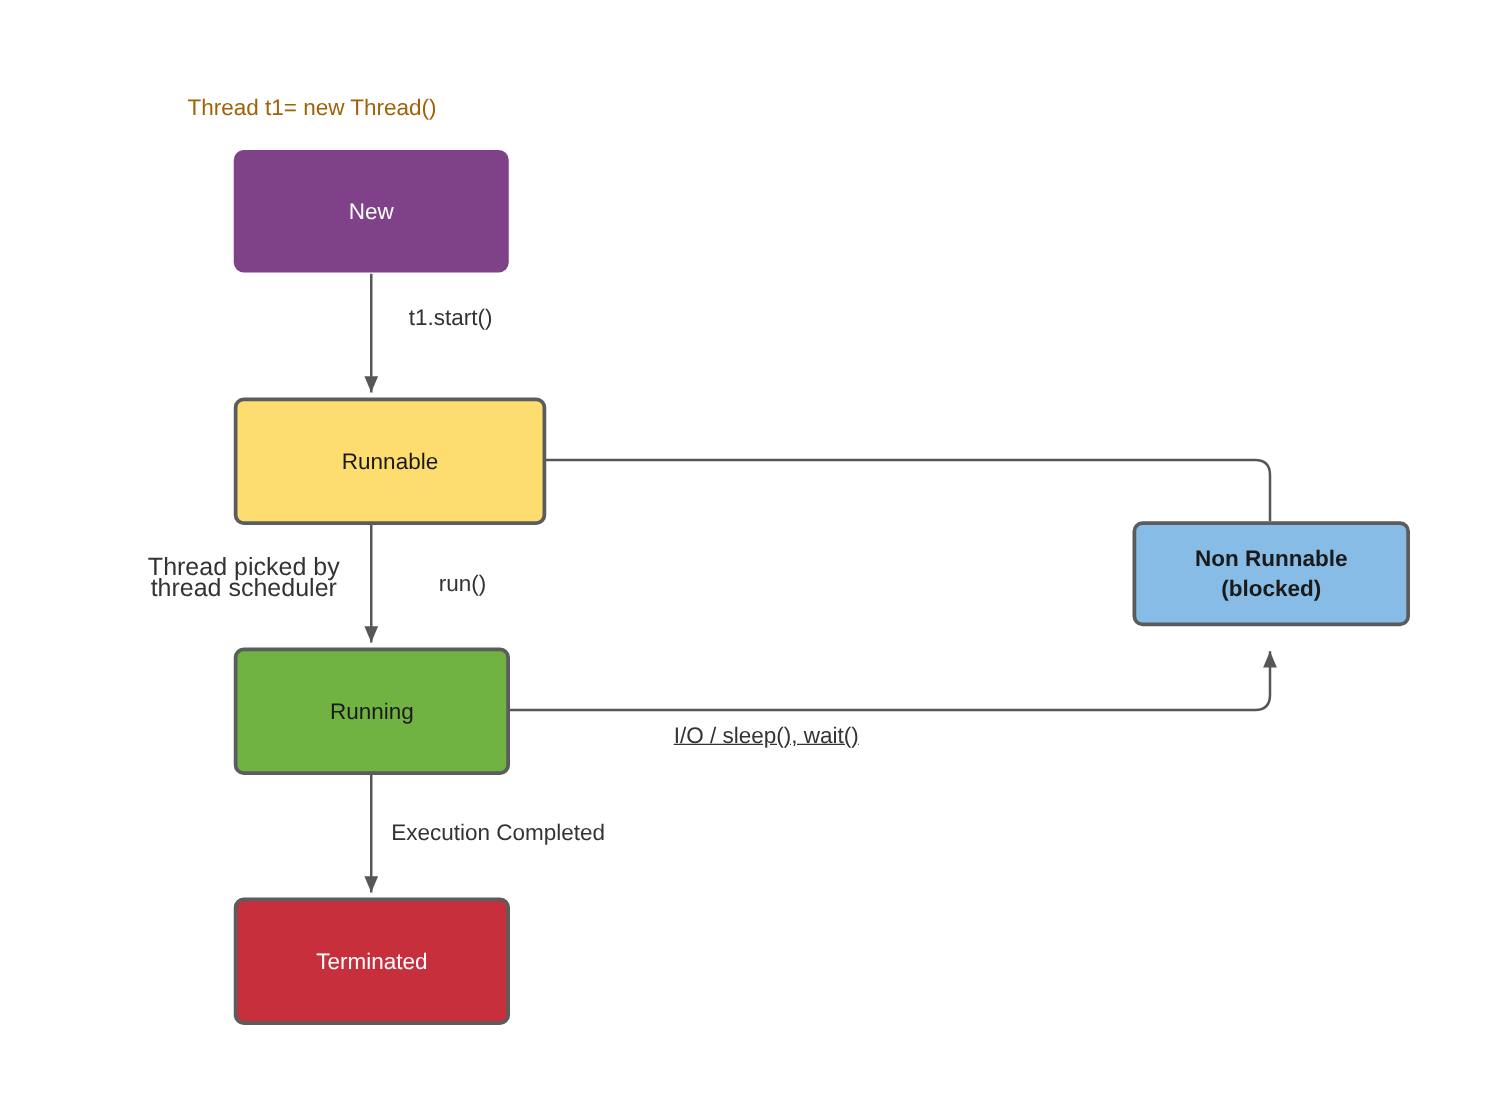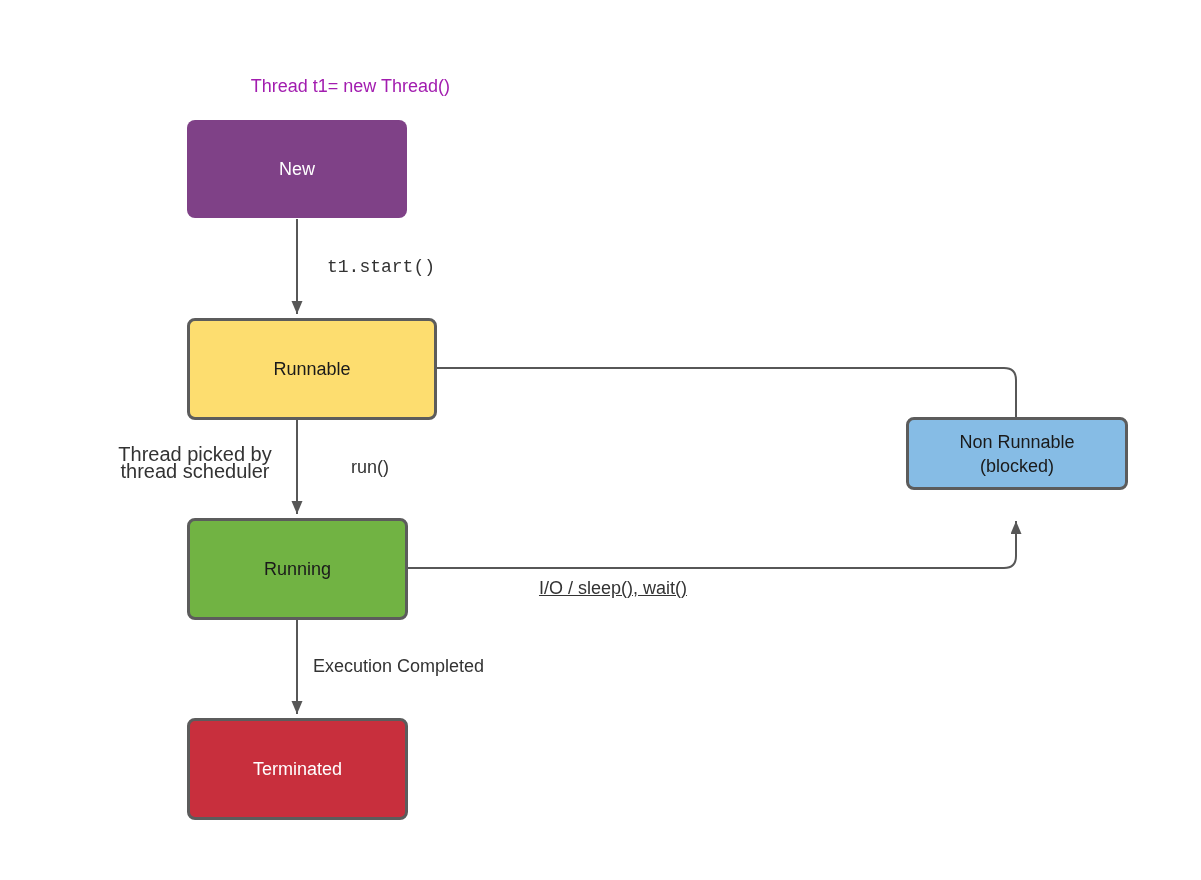"Thread t1= new Thread()" .title-label { color: #a21caf -> #a16207; text-align: right -> left }
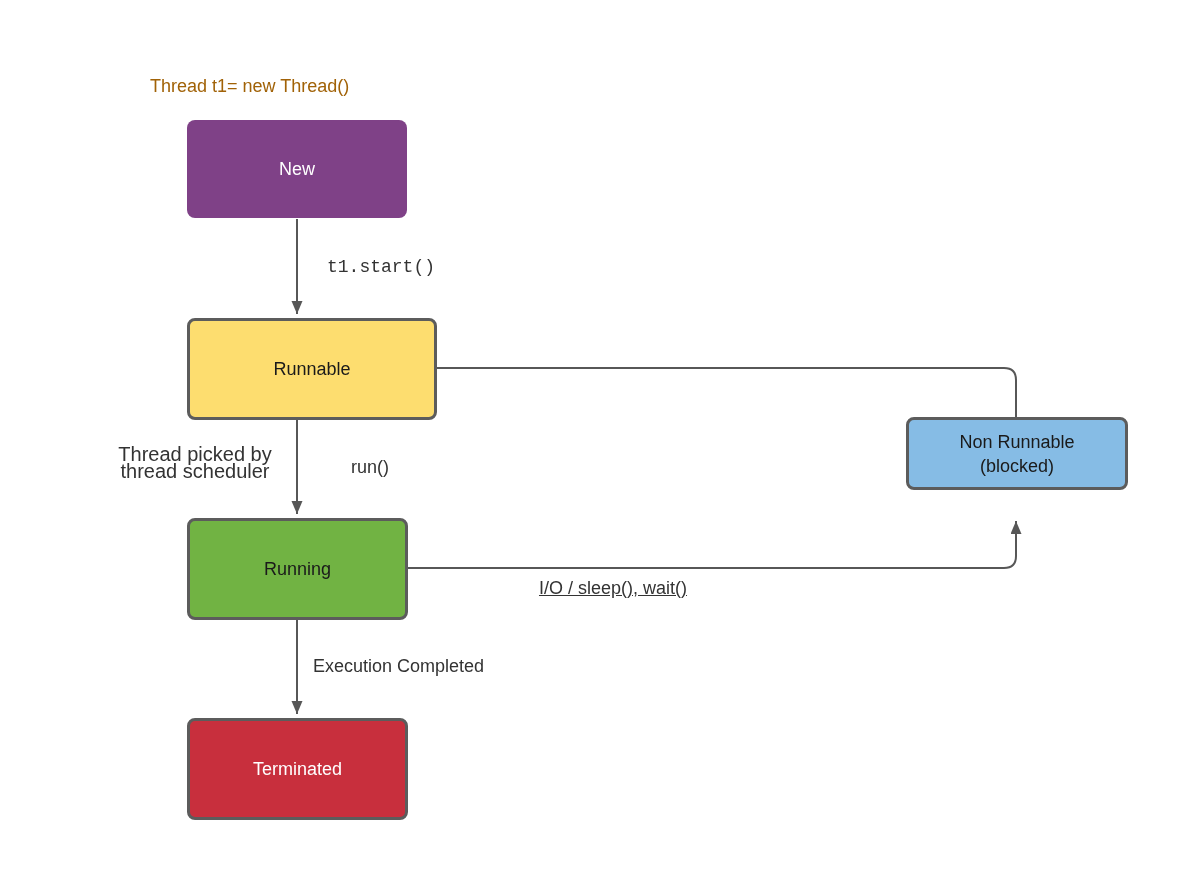"t1.start()" div.free-label { font-family: Liberation Mono, monospace -> none; top: 257px -> 244px }
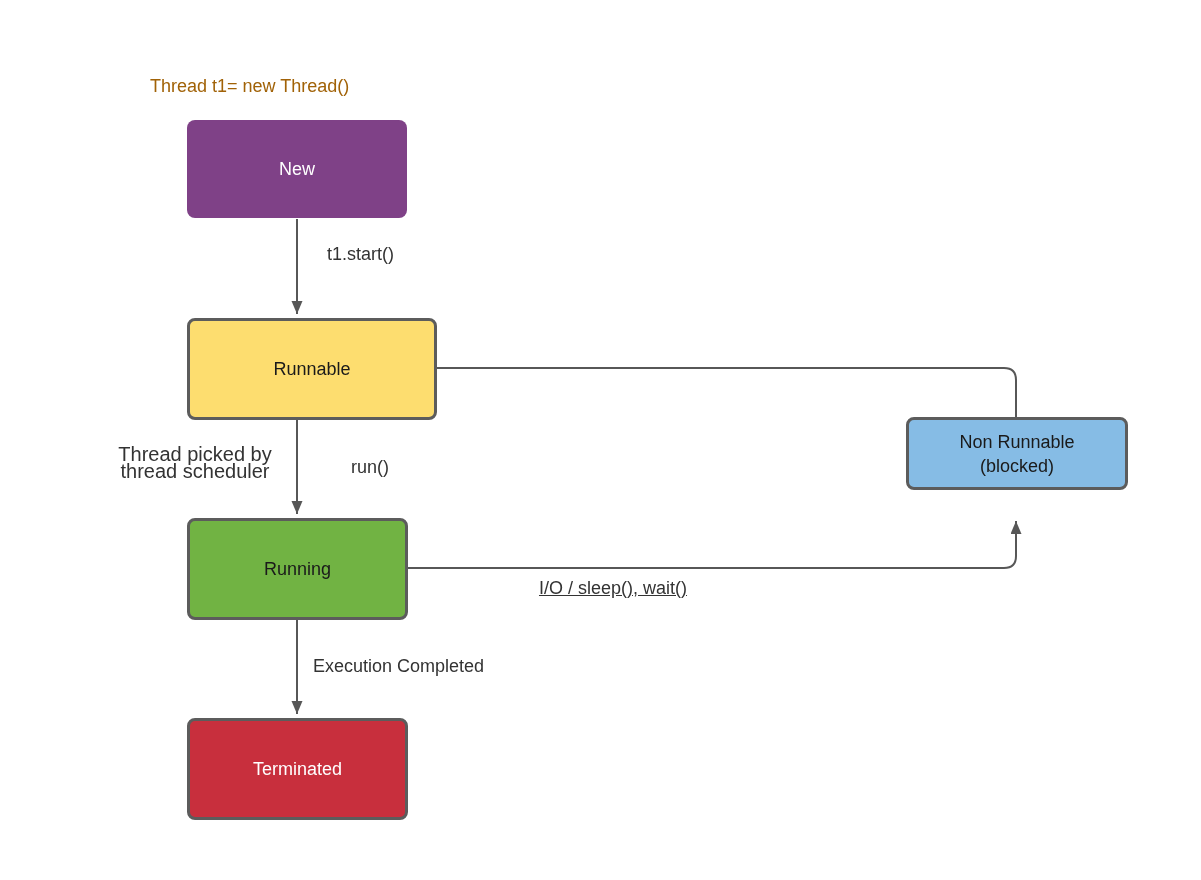"Non Runnable" div.node { font-weight: none -> bold; height: 73px -> 84px }
